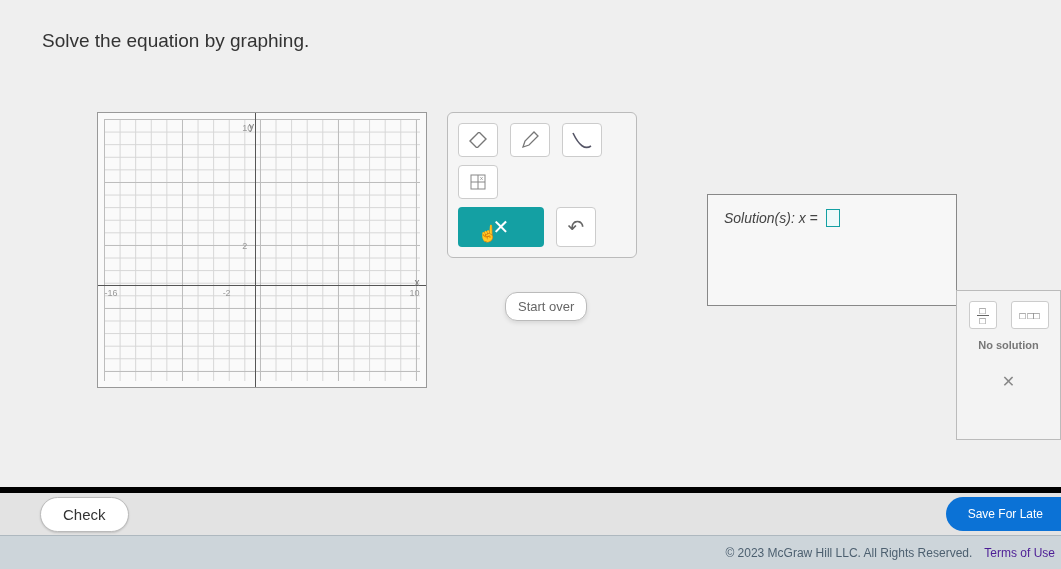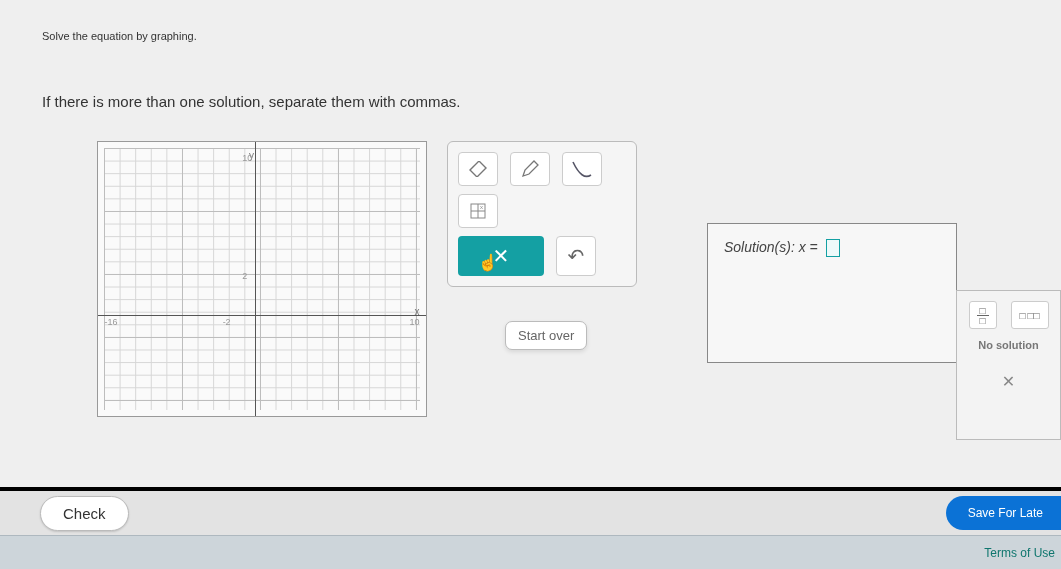"Solve the equation by graphing." .prompt1 { font-size: 11px -> 19px; margin-bottom: 30px -> 10px }
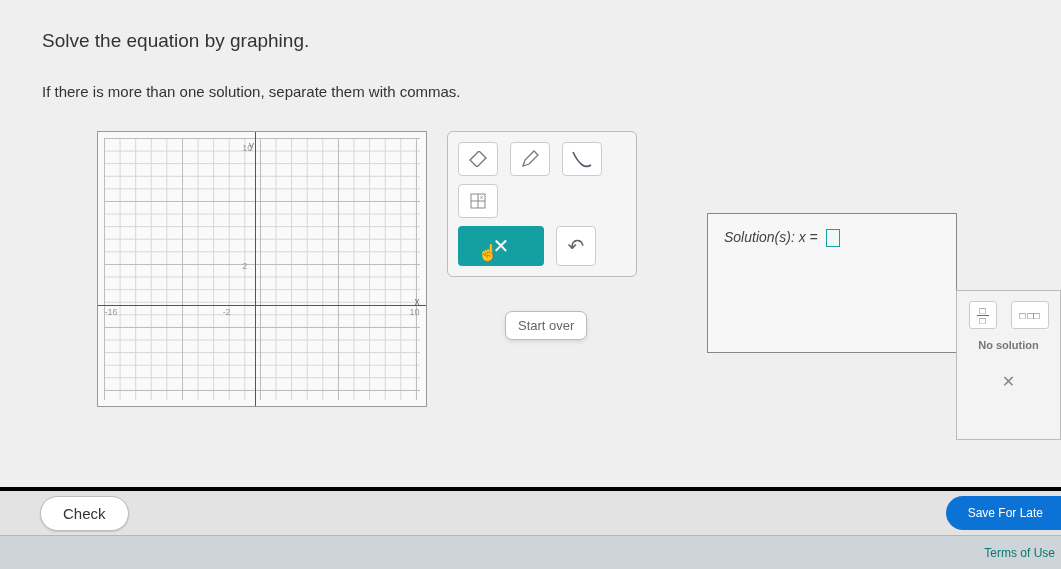"If there is more than" span { html: <span>If there is more than one solution, separate them with commas.</span> -> none }
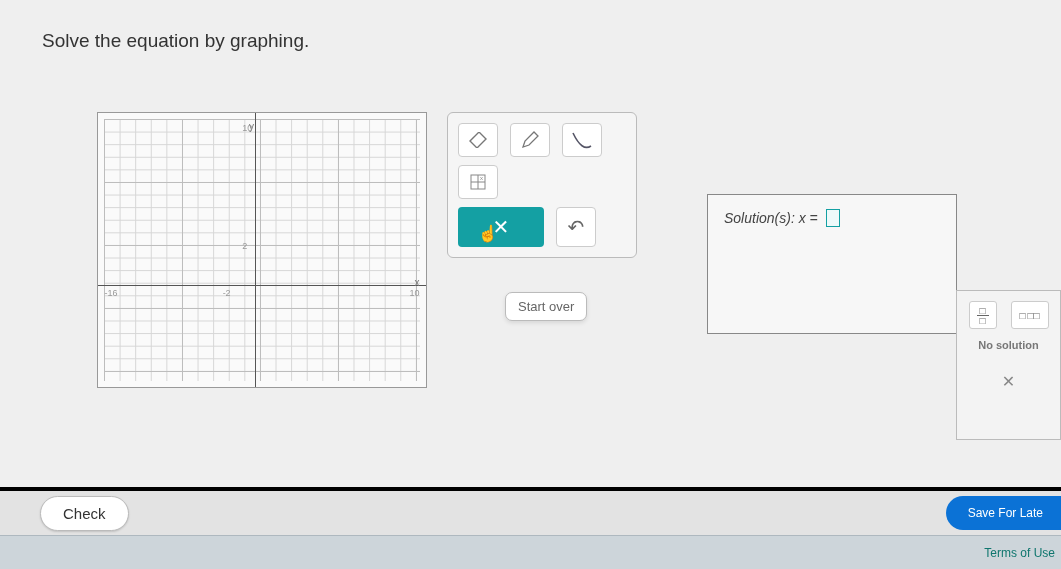"Solution(s): x =" .solution-box { height: 140px -> 112px }
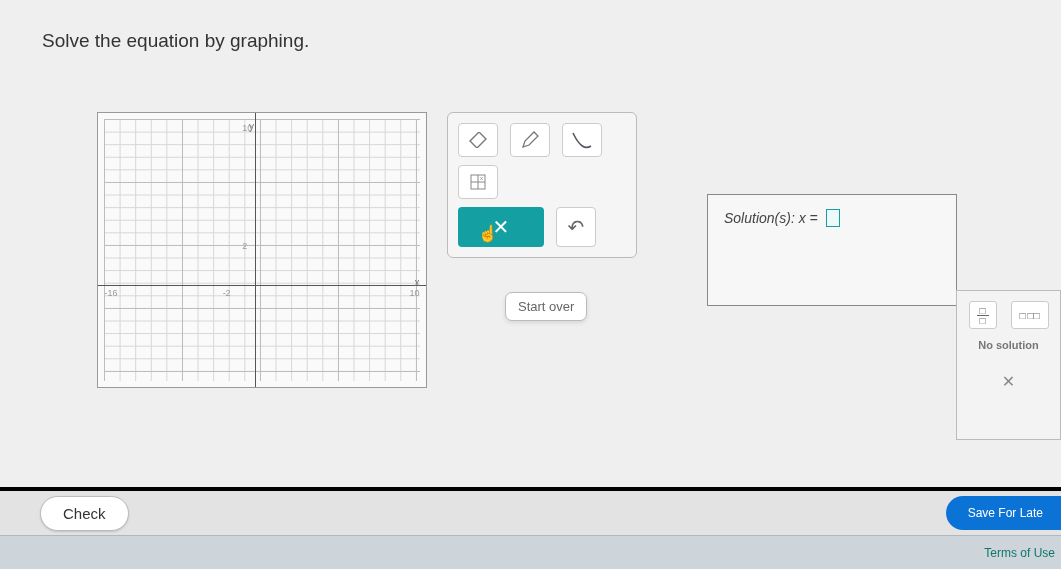"Start over" .tooltip { border-radius: 7px -> 12px }
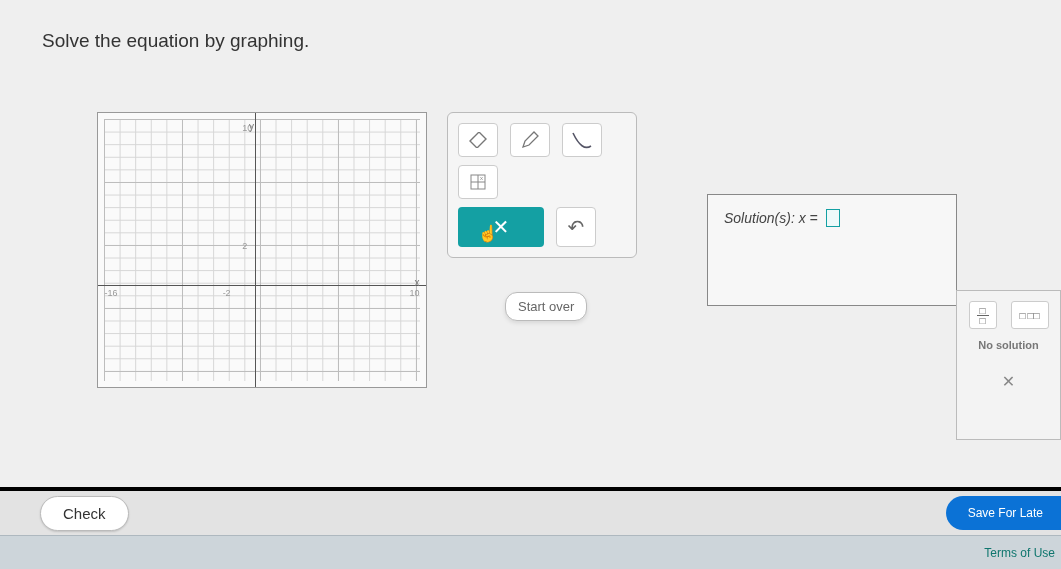"Check" .bottom-bar { border-top: 4px solid #000000 -> 6px solid #000000 }
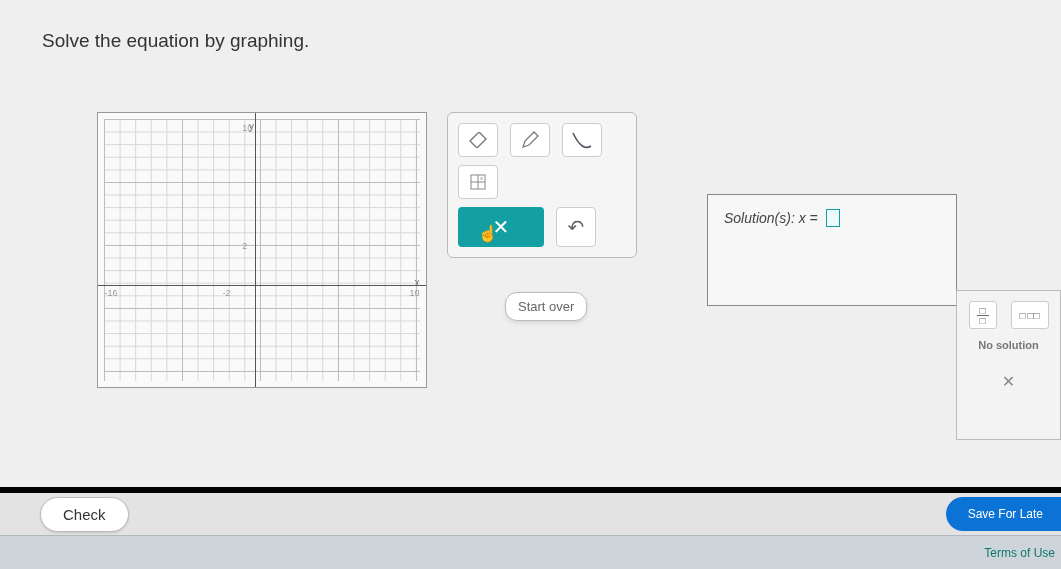"© 2023 McGraw Hill LLC." span { html: none -> <span>© 2023 McGraw Hill LLC. All Rights Reserved.</span> }
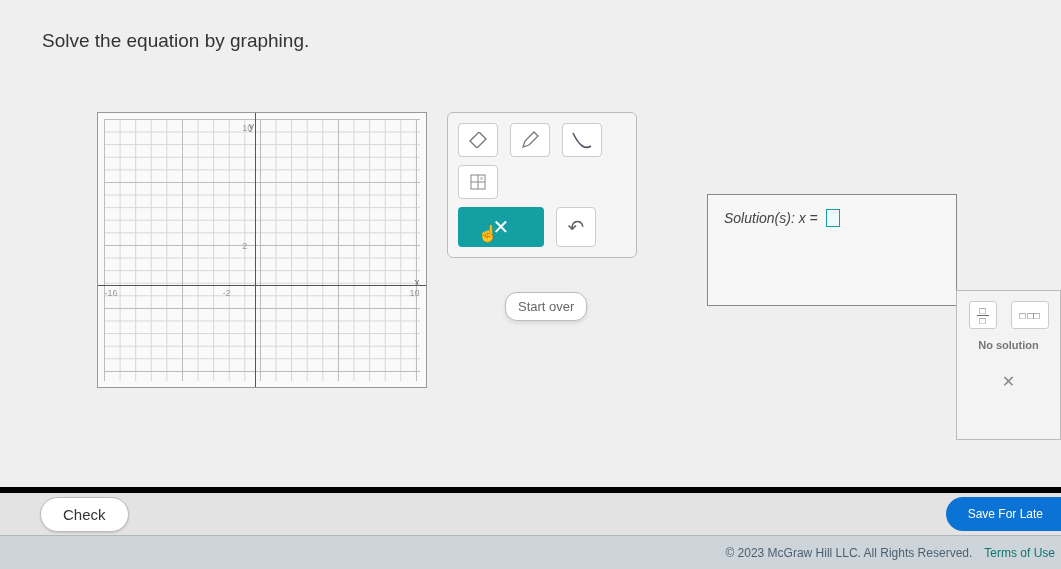"Terms of Use" .footer a { color: #0f766e -> #4c1d95 }
